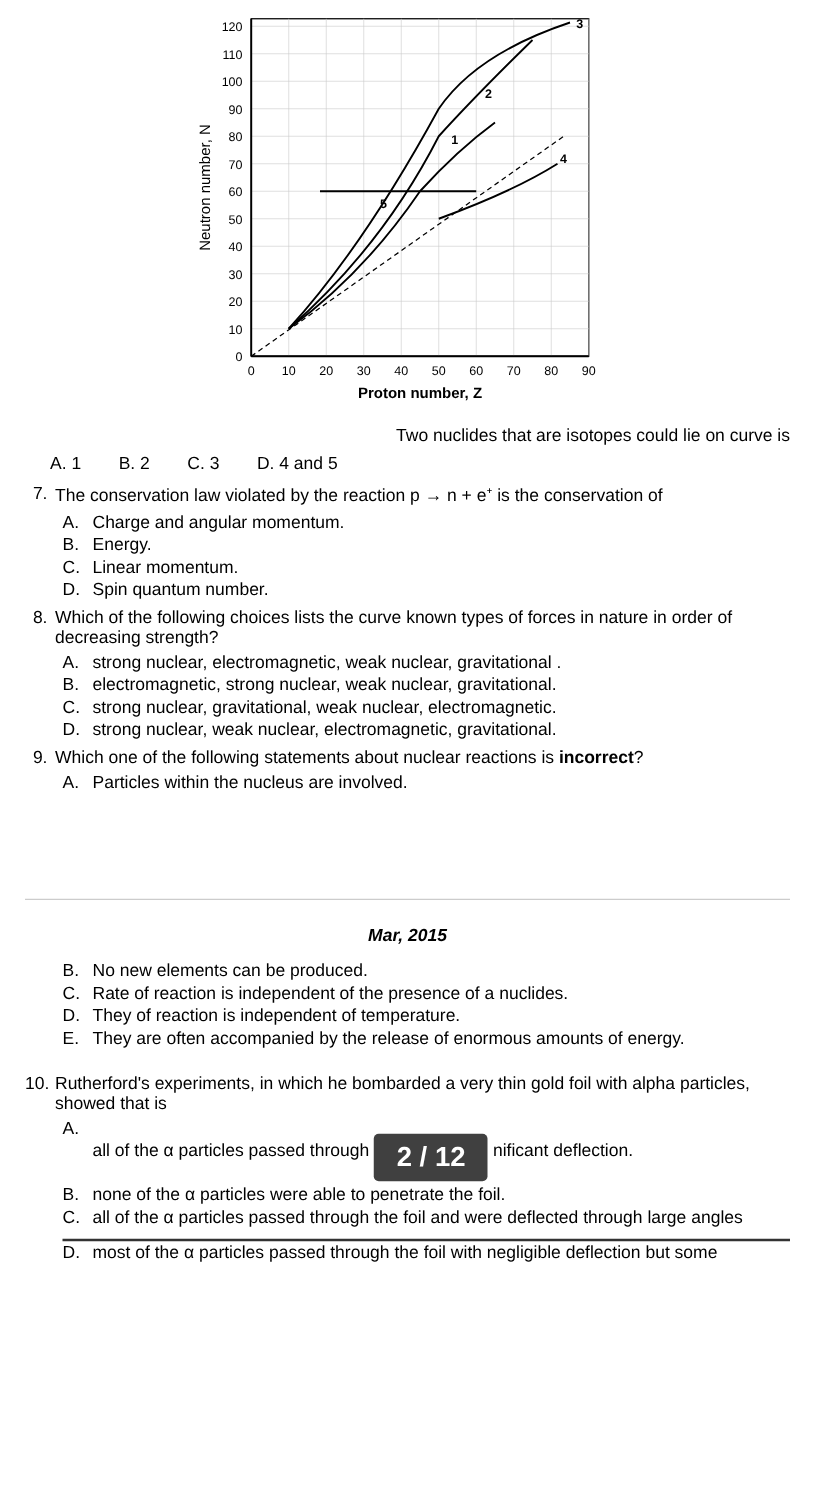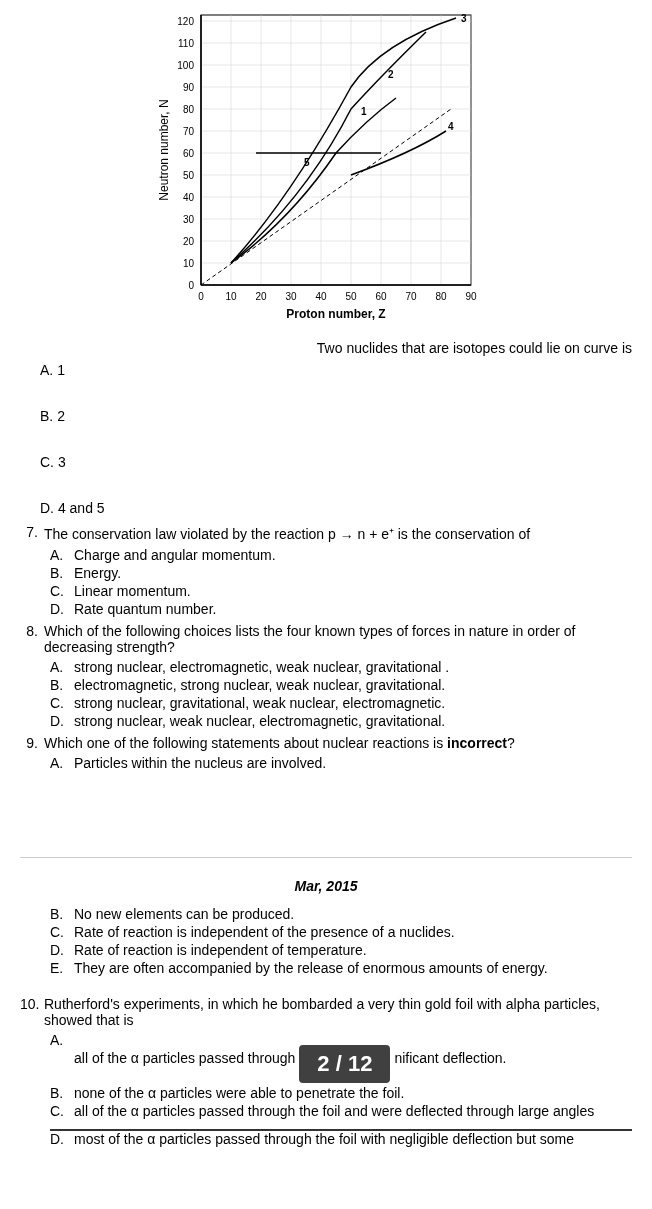"A. 1" .options-row { flex-direction: column -> none }
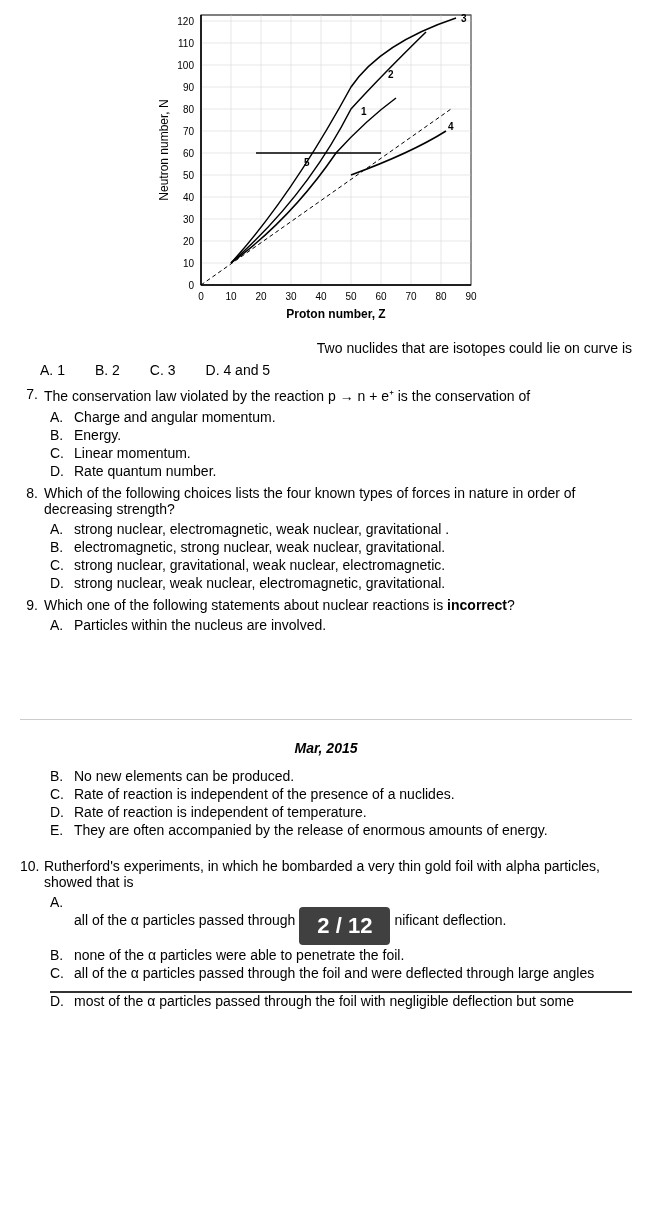"Rate quantum number." span { text: Rate -> Spin }
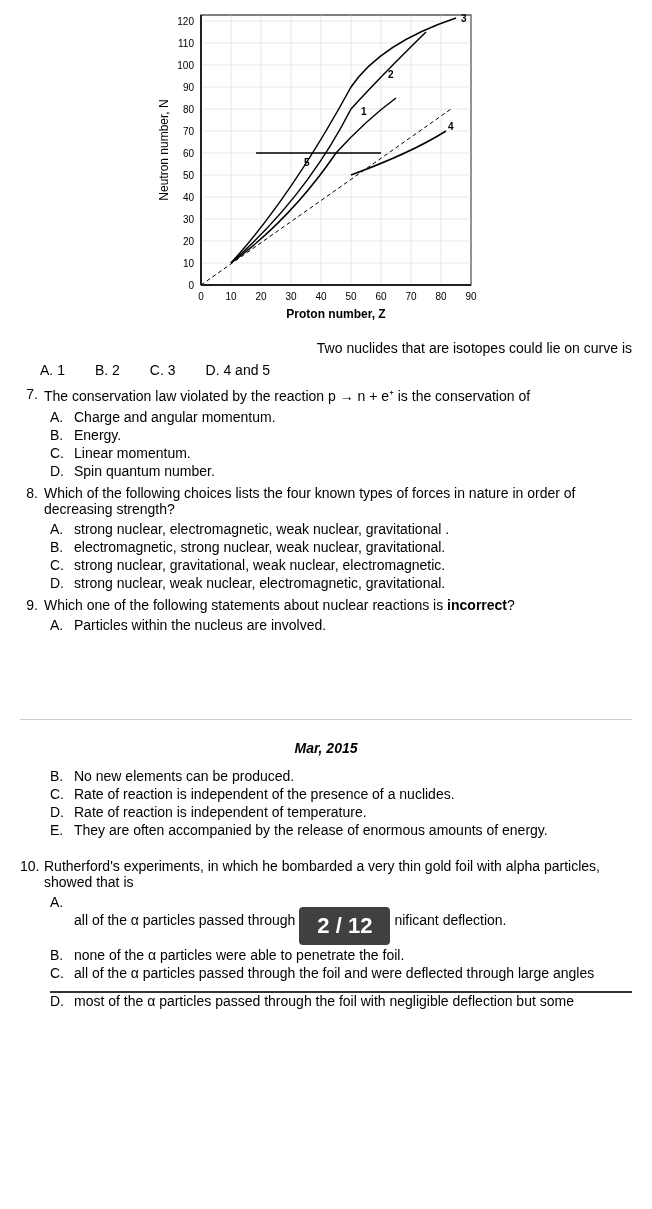"Which of the following choices" span { text: four -> curve }
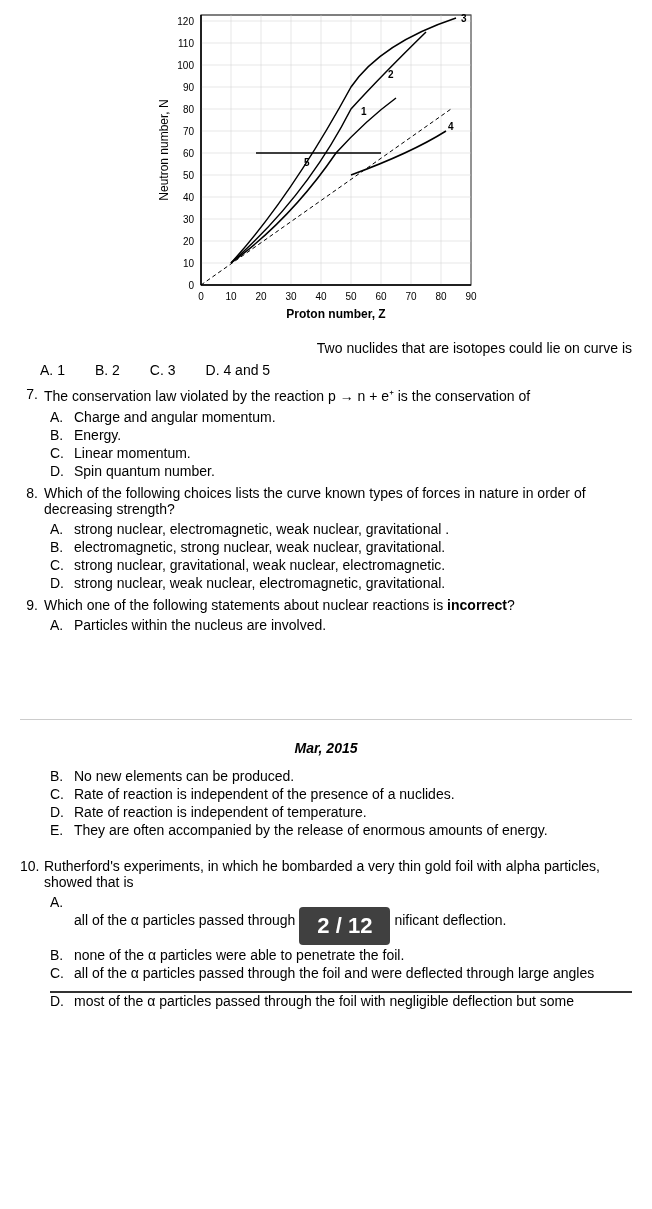"Rate of reaction is independent of temperature." span { text: Rate -> They }
